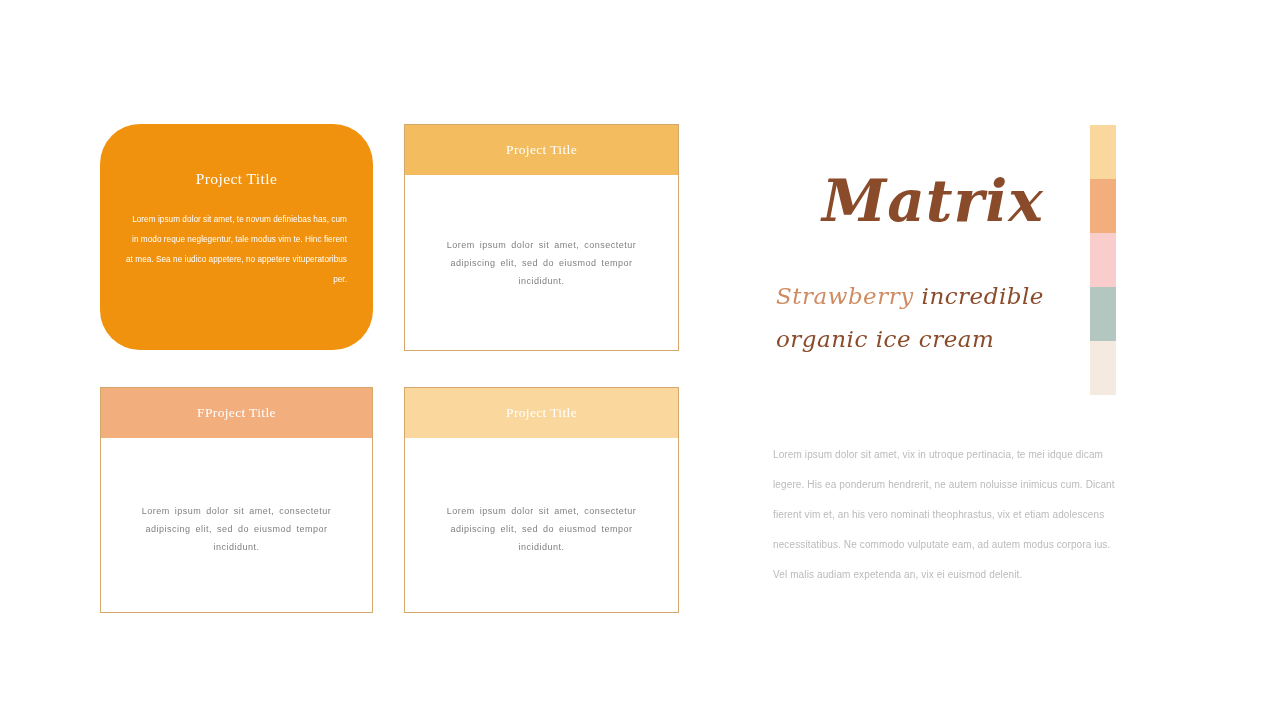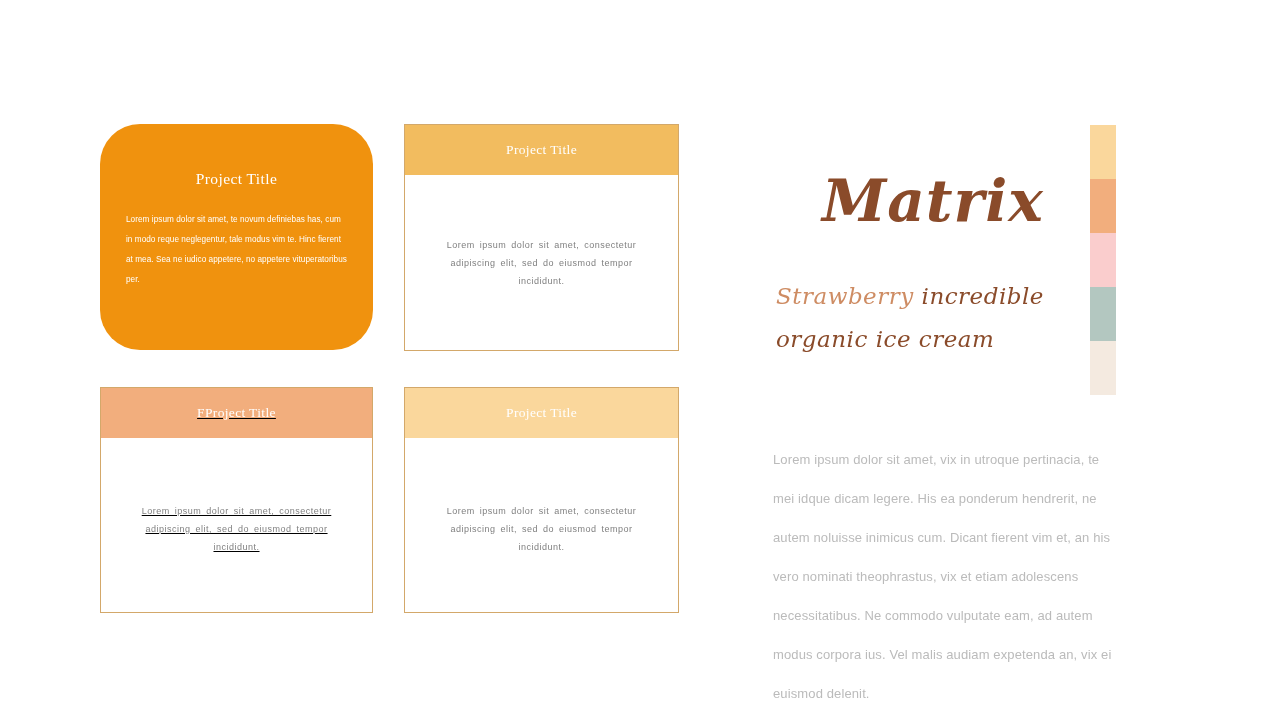"Lorem ipsum dolor sit amet, te" .card-solid .c-body { text-align: left -> right }
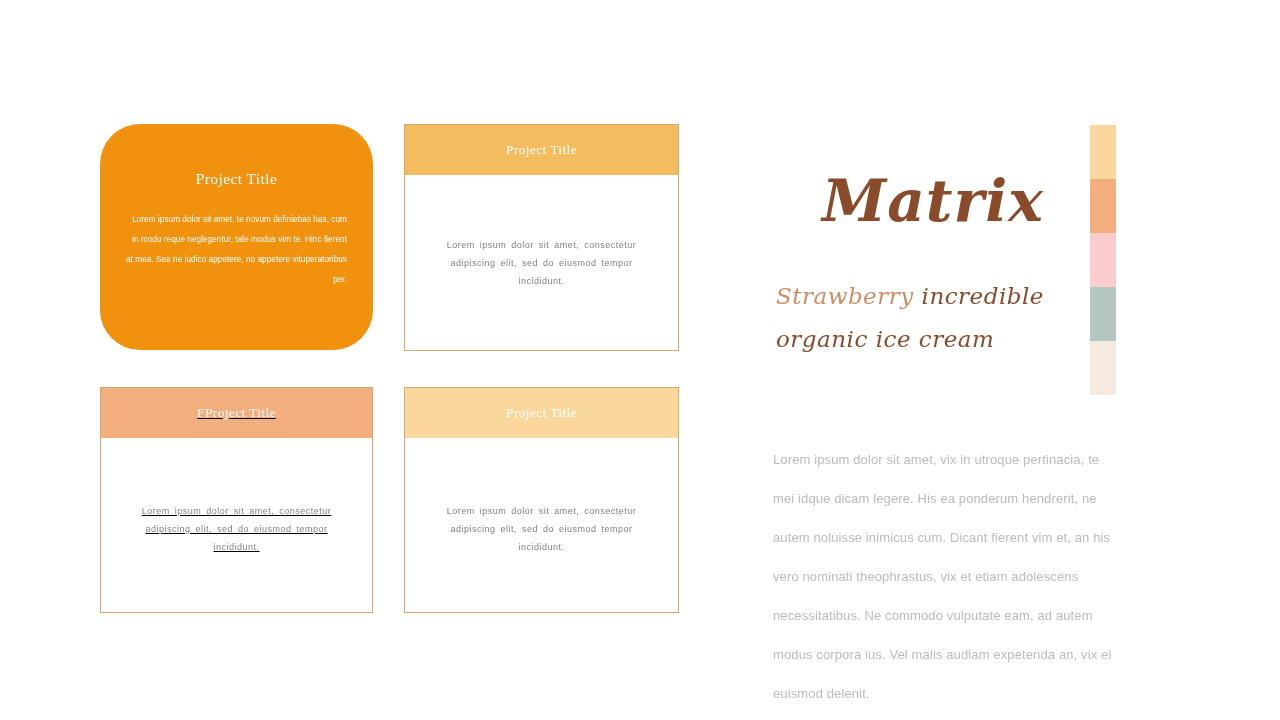"FProject Title" div.card-out { text-decoration: underline -> none }
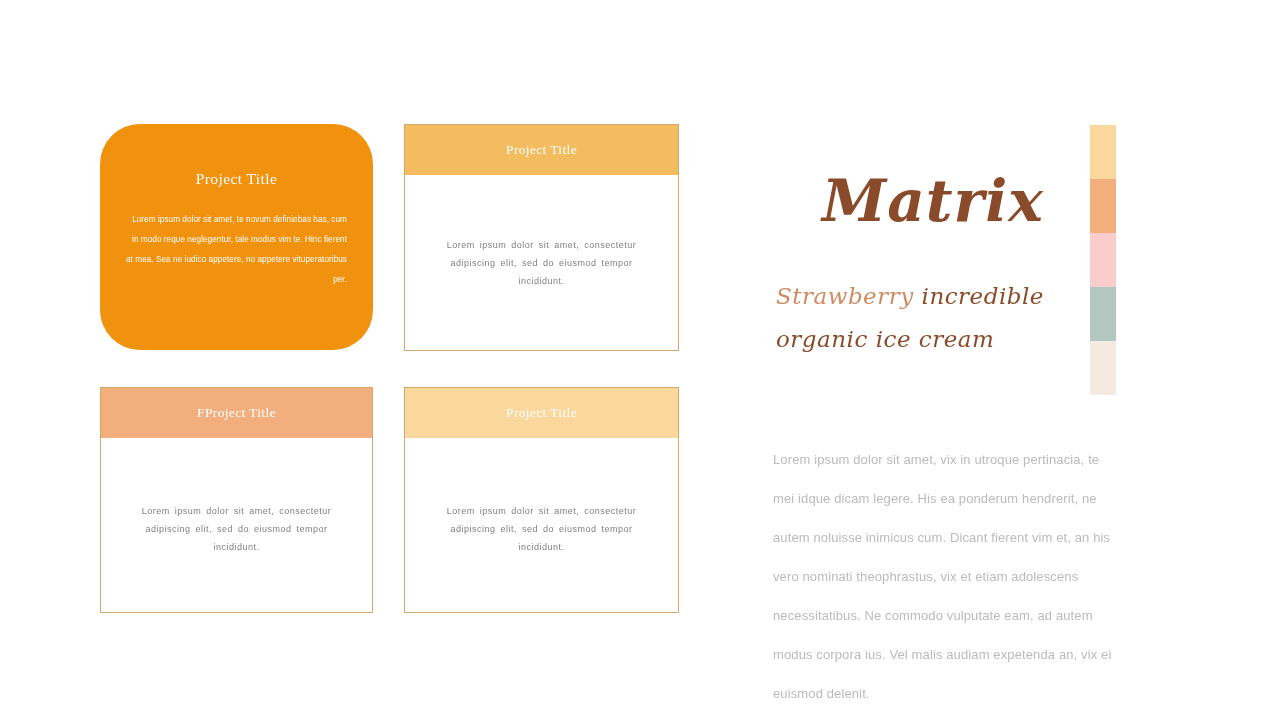"Lorem ipsum dolor sit amet, vix" .paragraph { font-size: 13px -> 10px }
